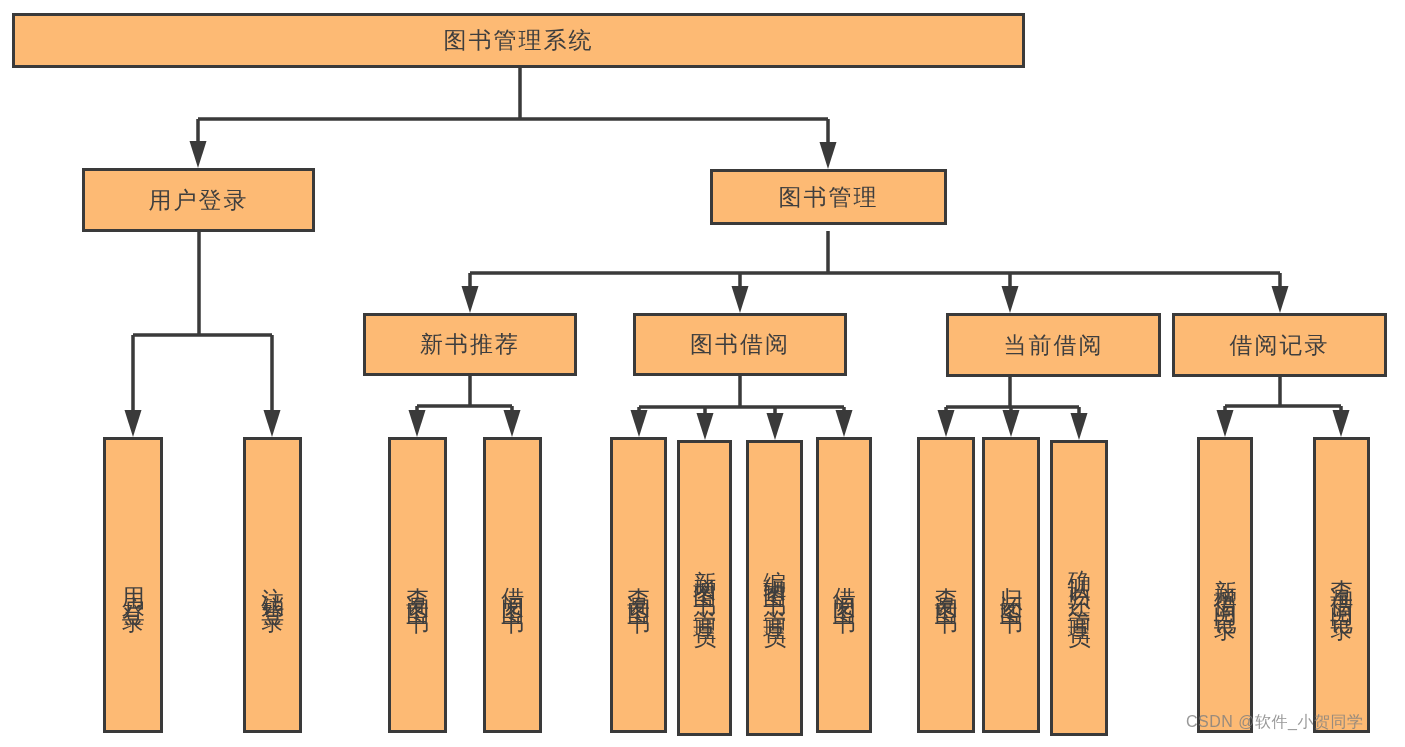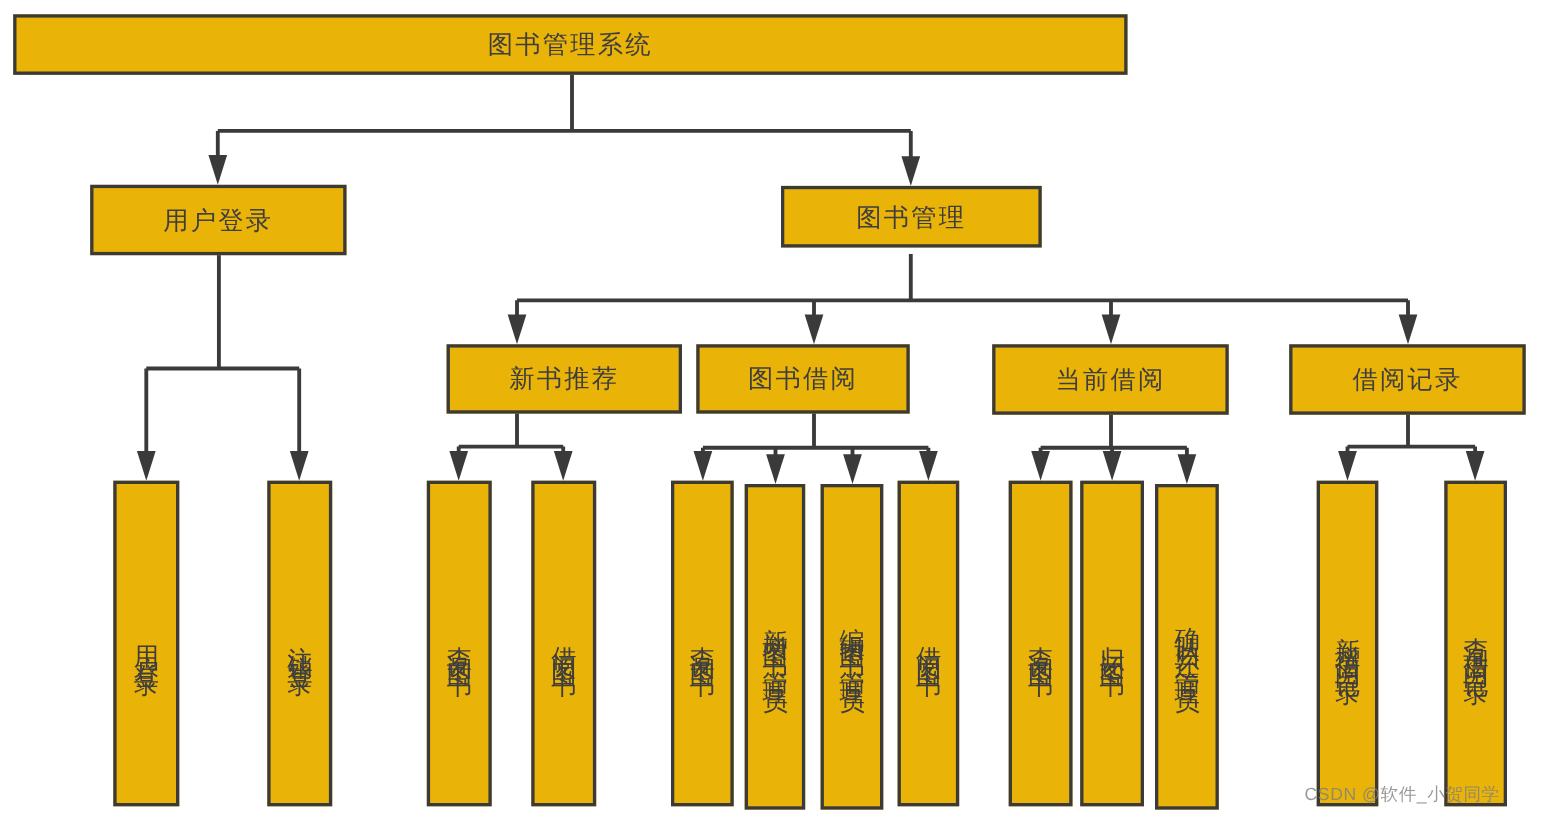"图书管理系统" .node { background: #eab308 -> #fdba74 }
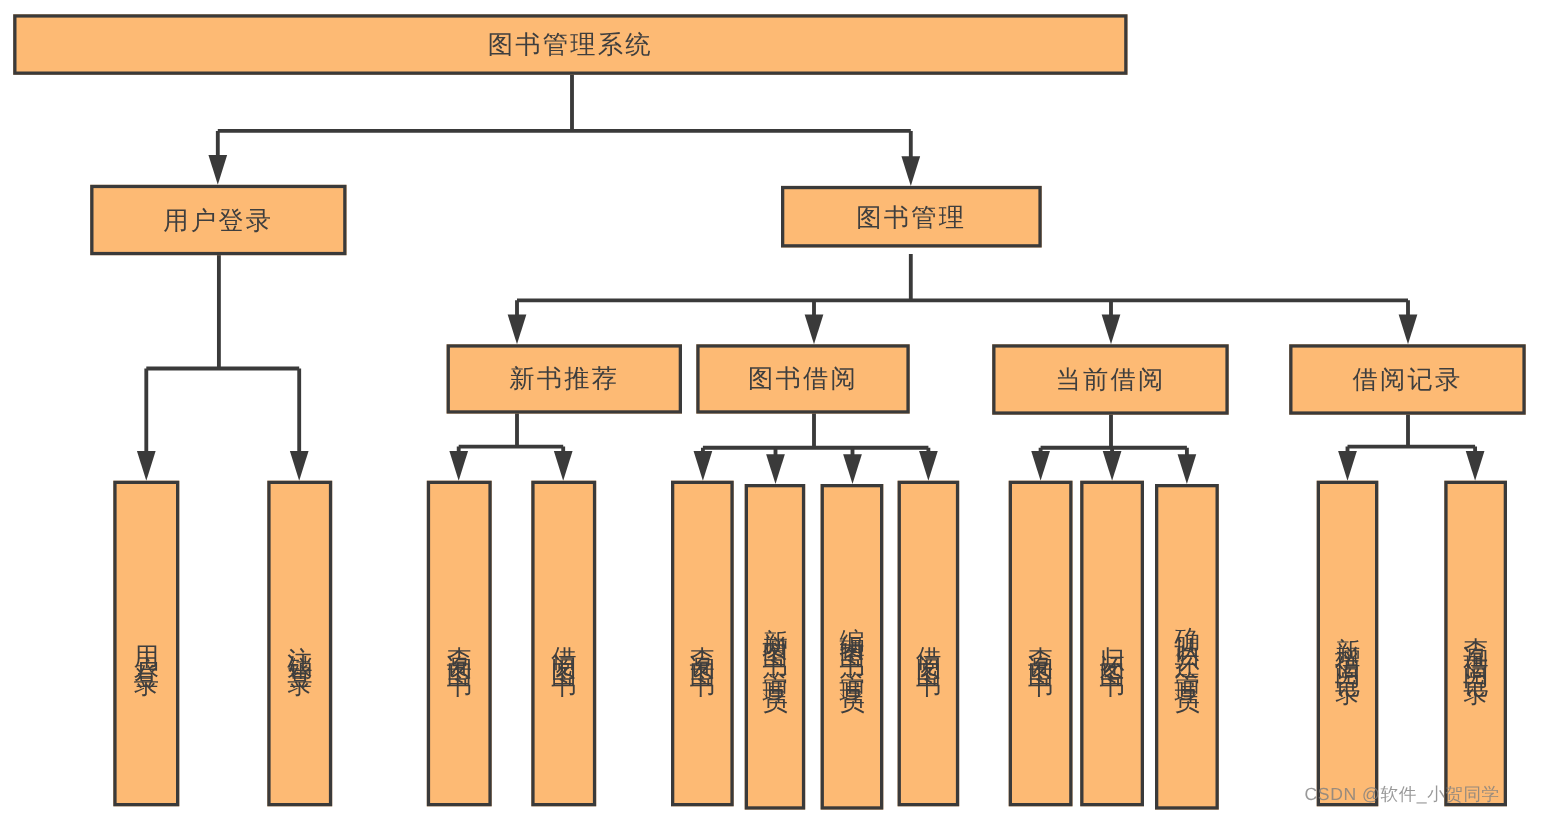"新书推荐" div.node { margin-left: 43px -> none }
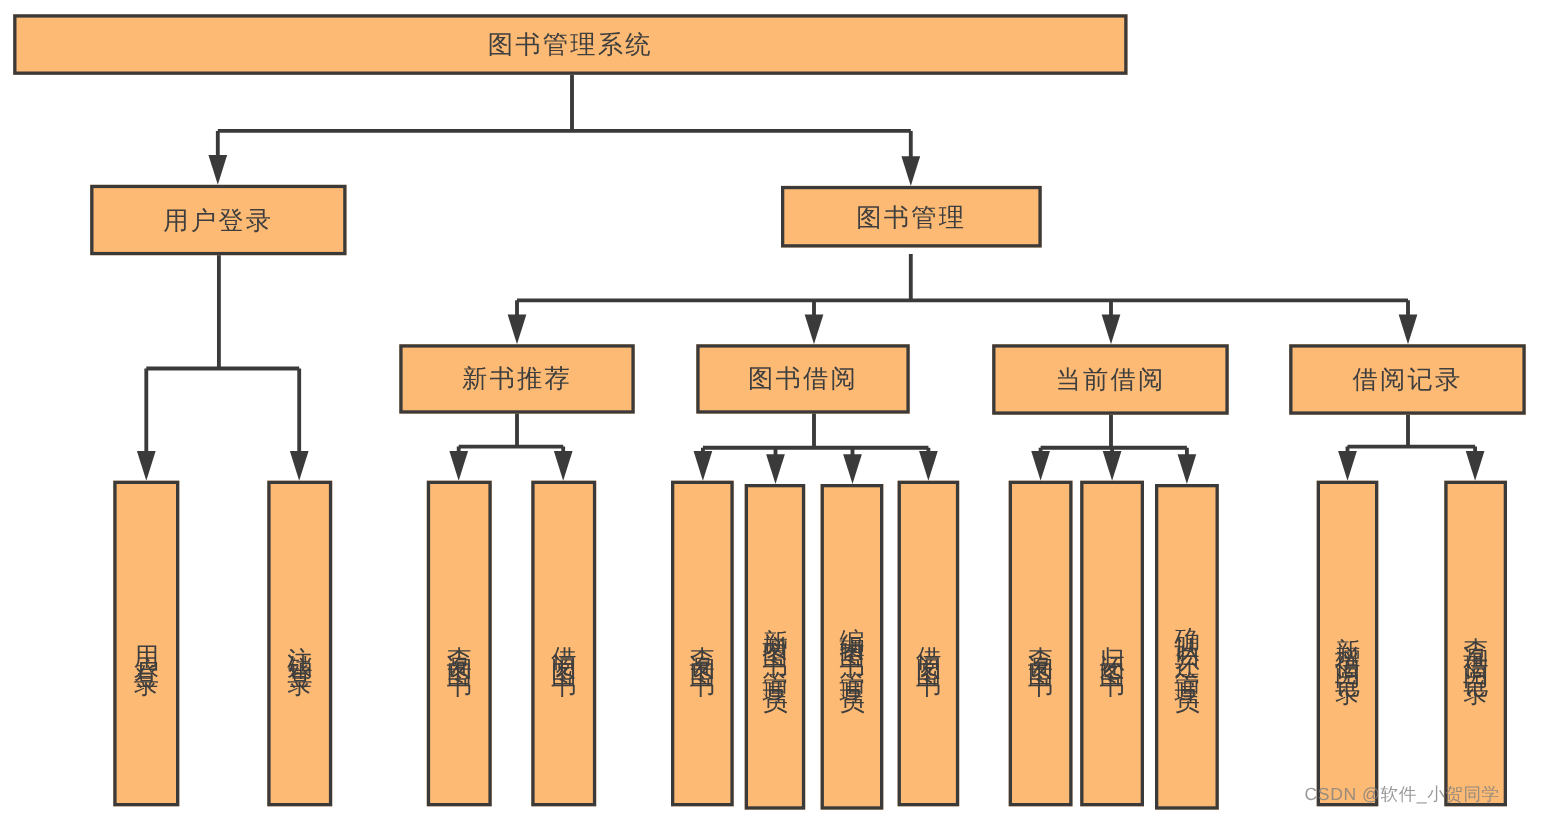"图书借阅" div.node { width: 194px -> 214px }
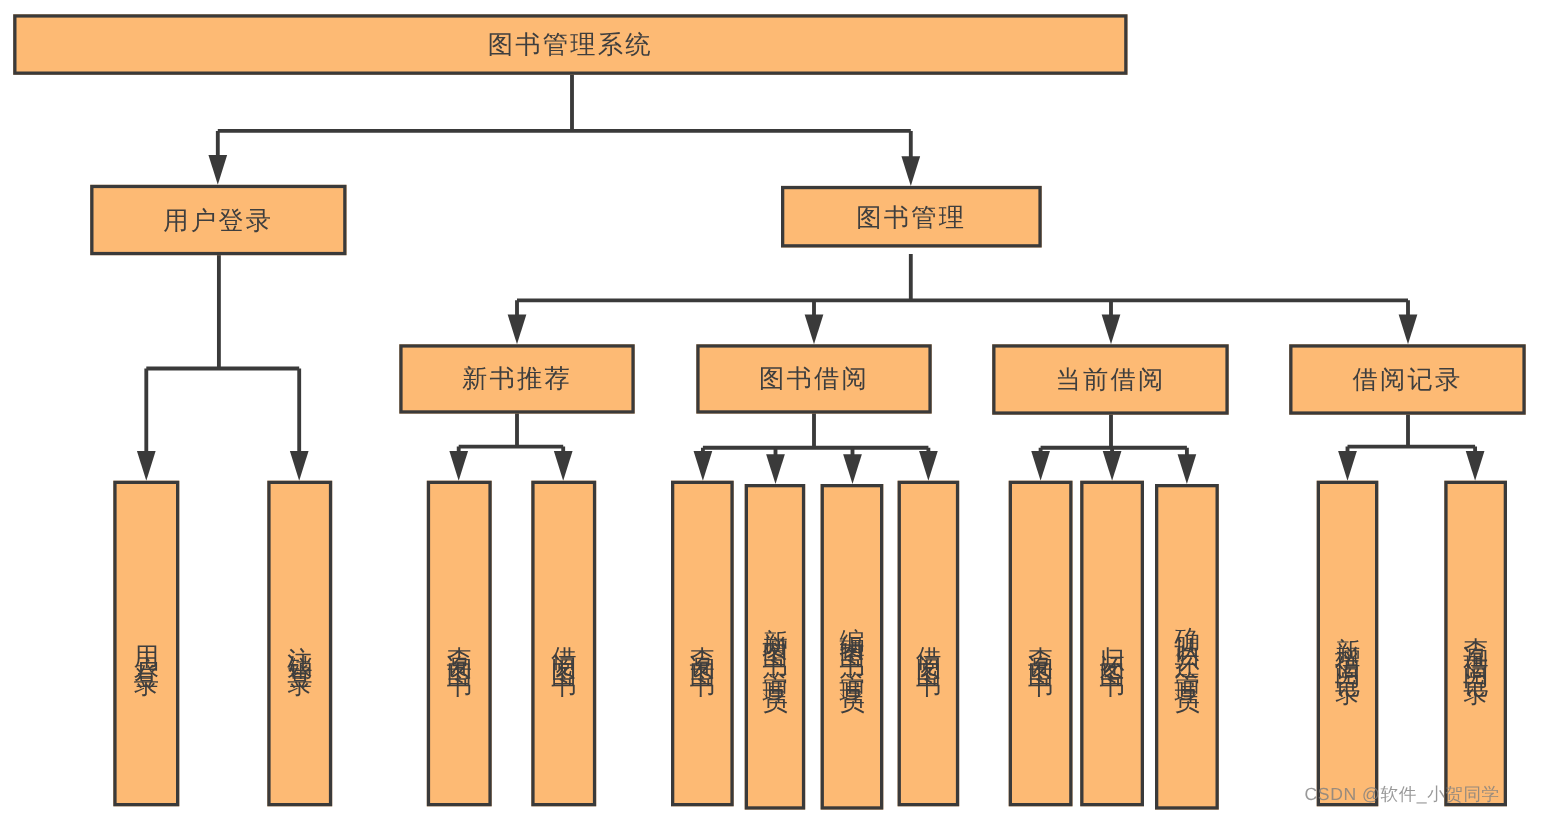"当前借阅" div.node { left: 902px -> 946px }
